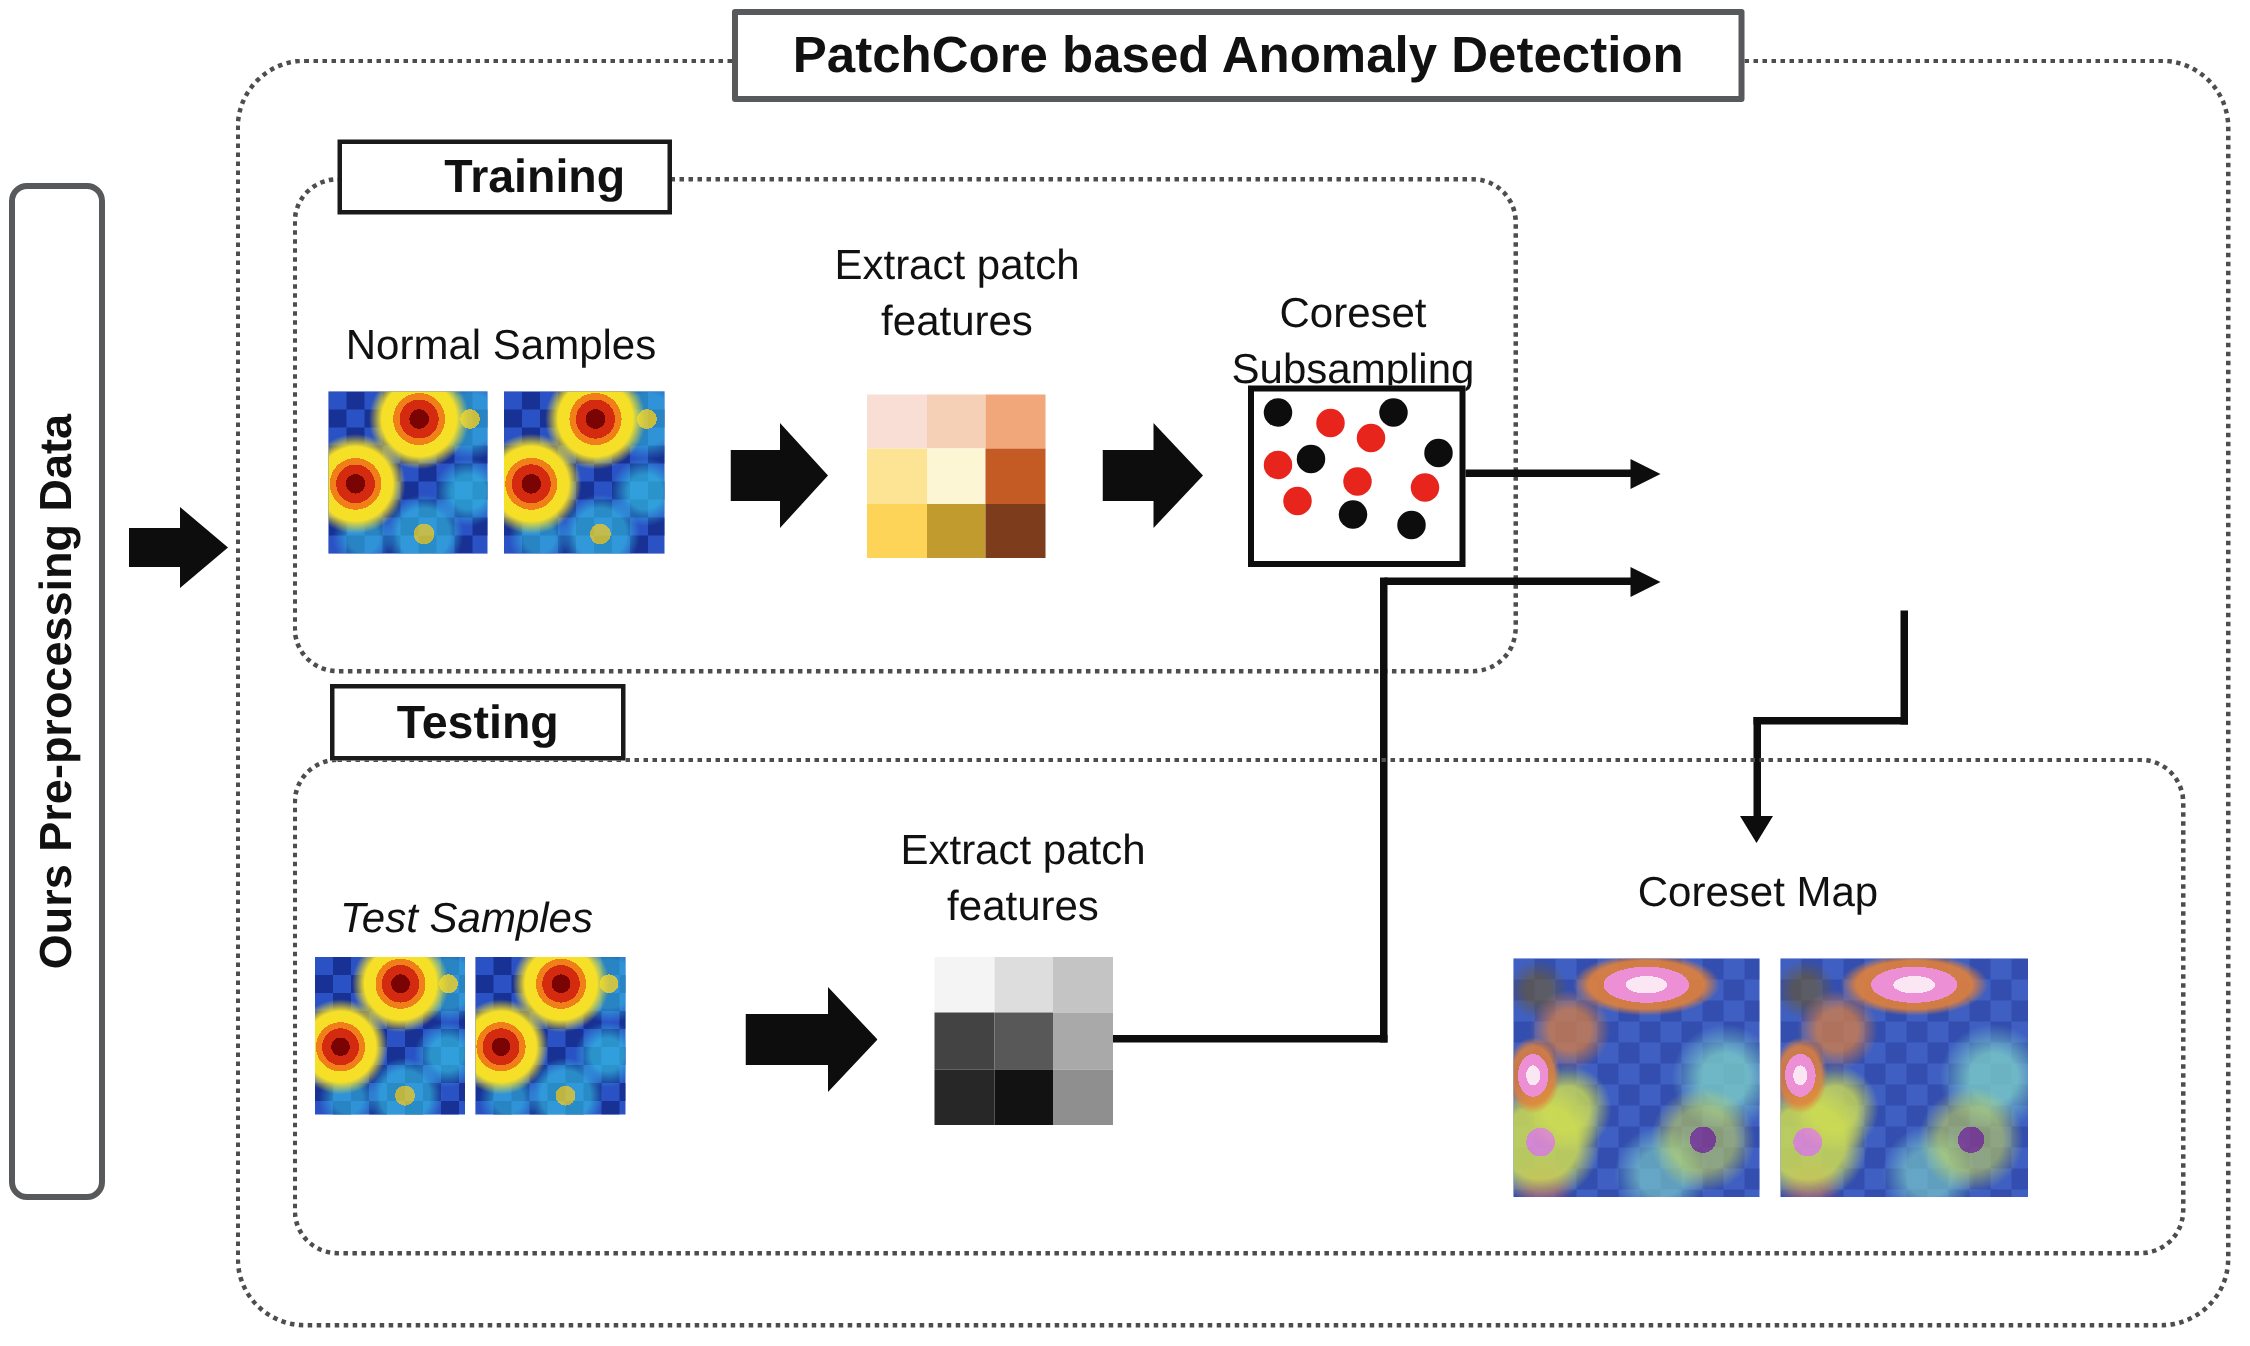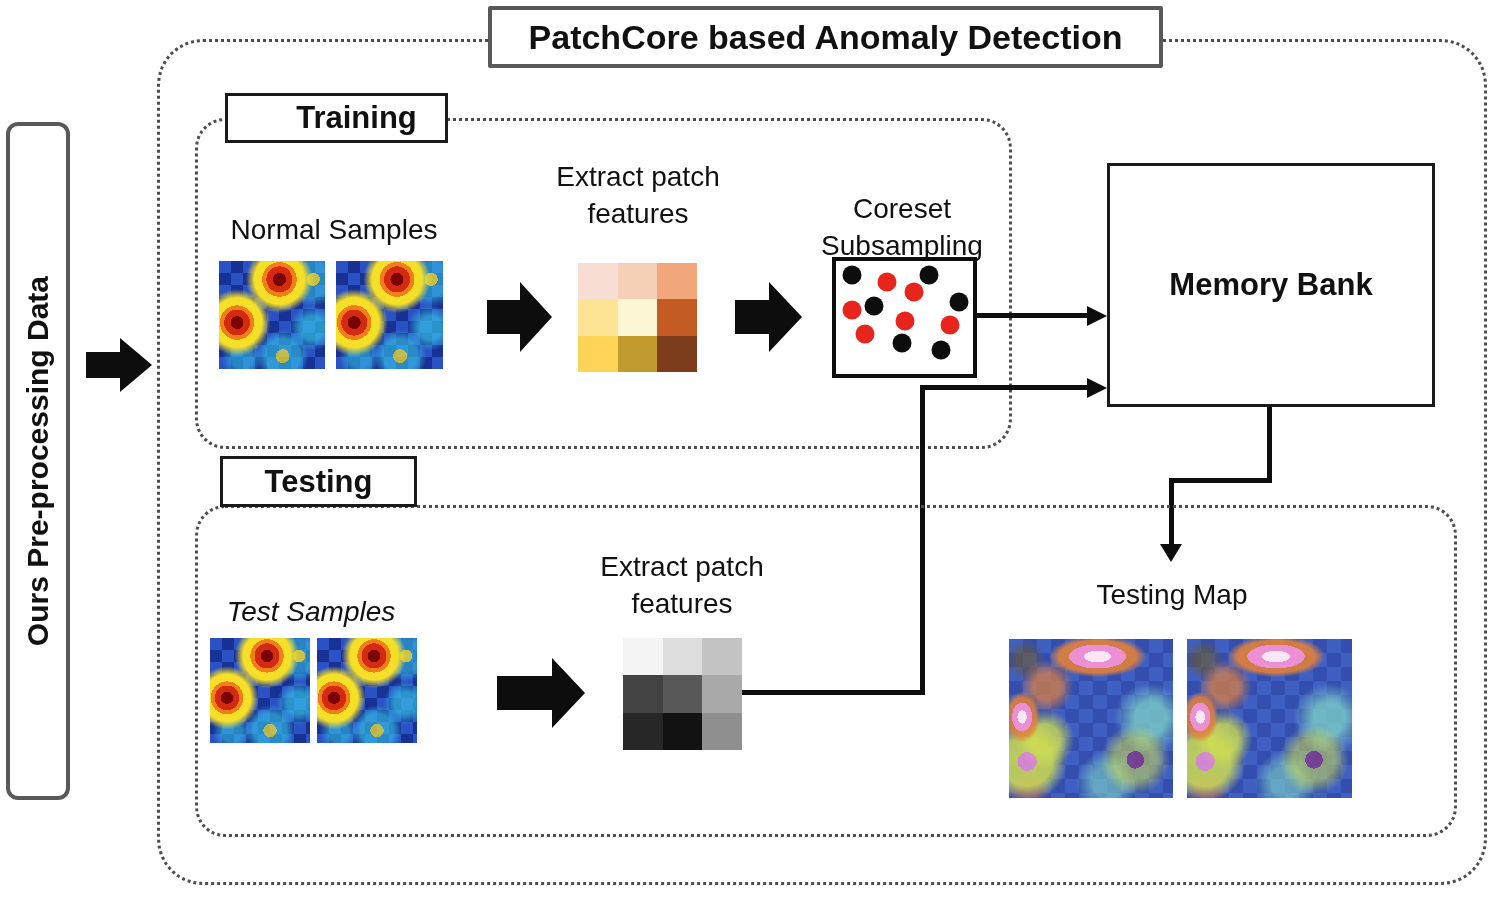"Memory Bank" div.abs { html: <div> <span>Memory Bank</span> </div> -> none }
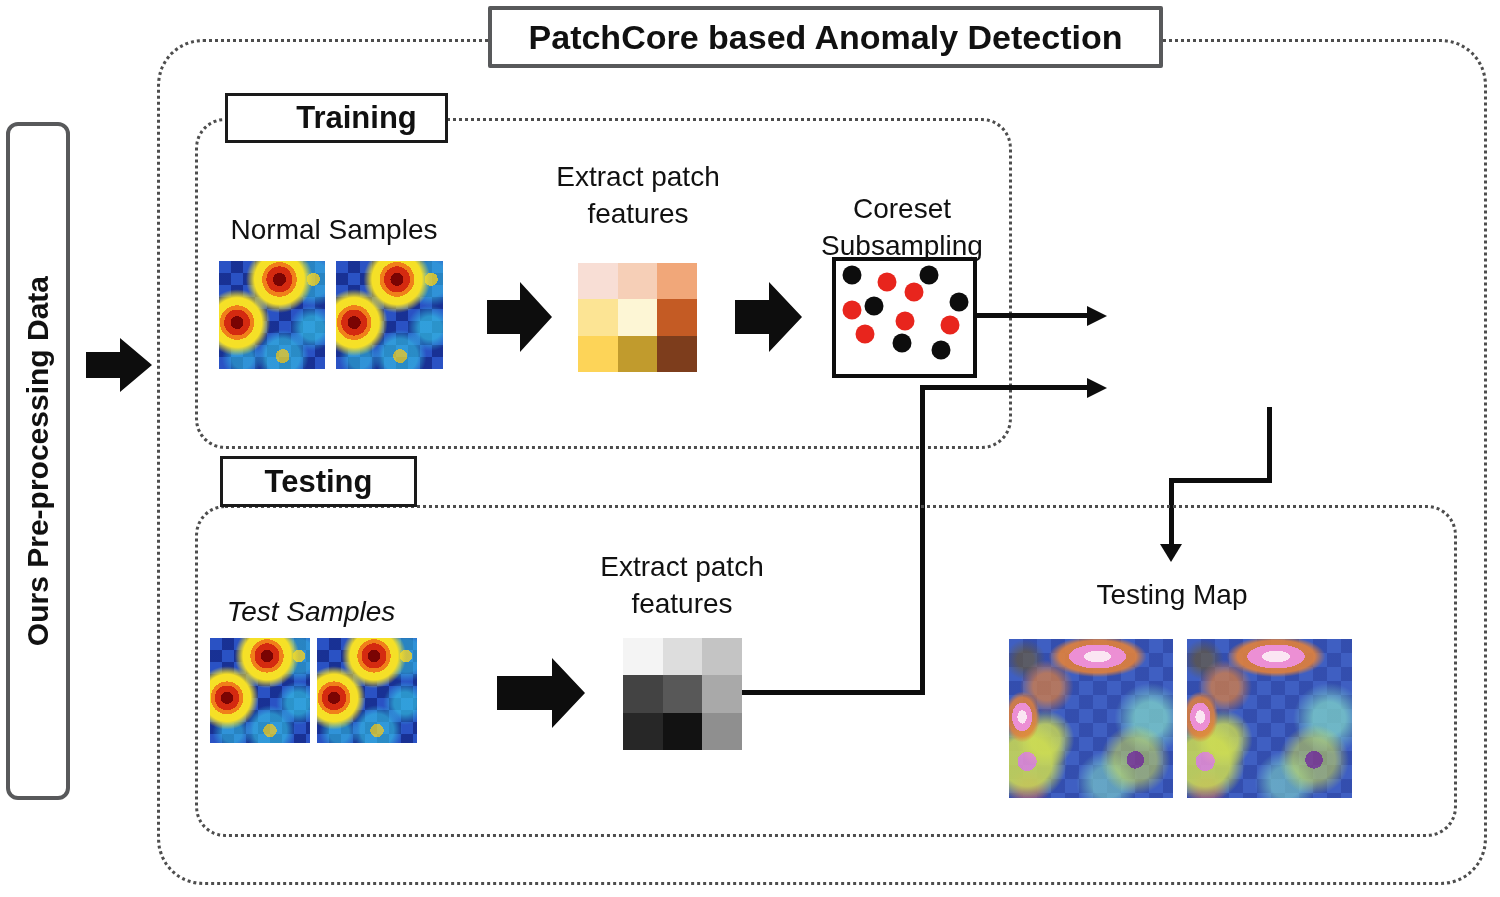"Testing Map" span { text: Testing -> Coreset }
